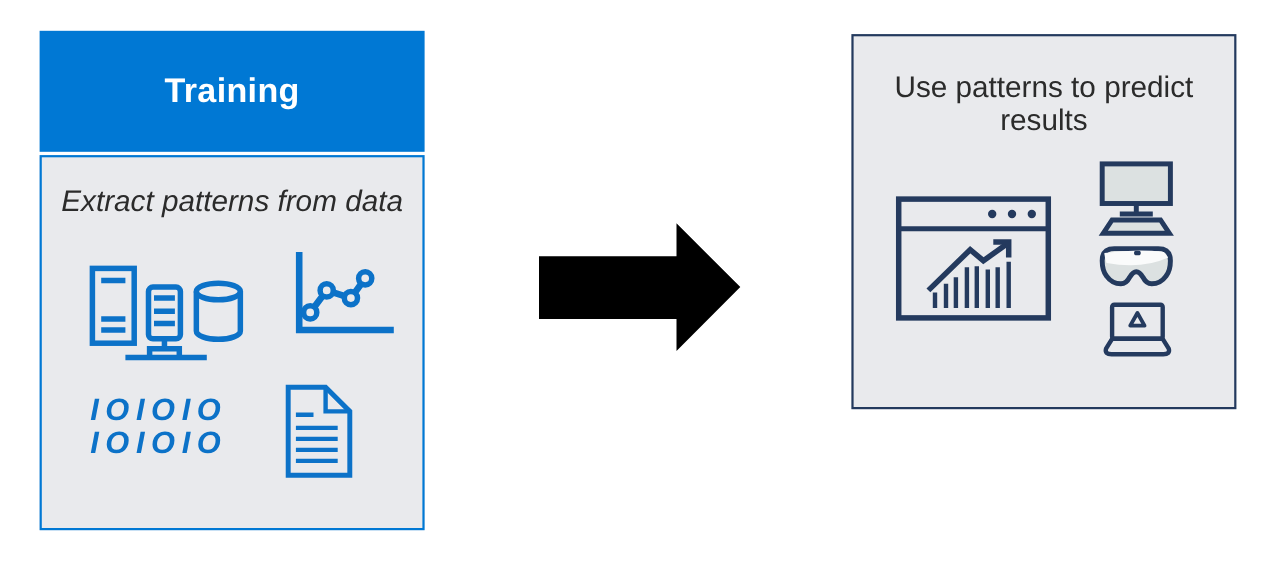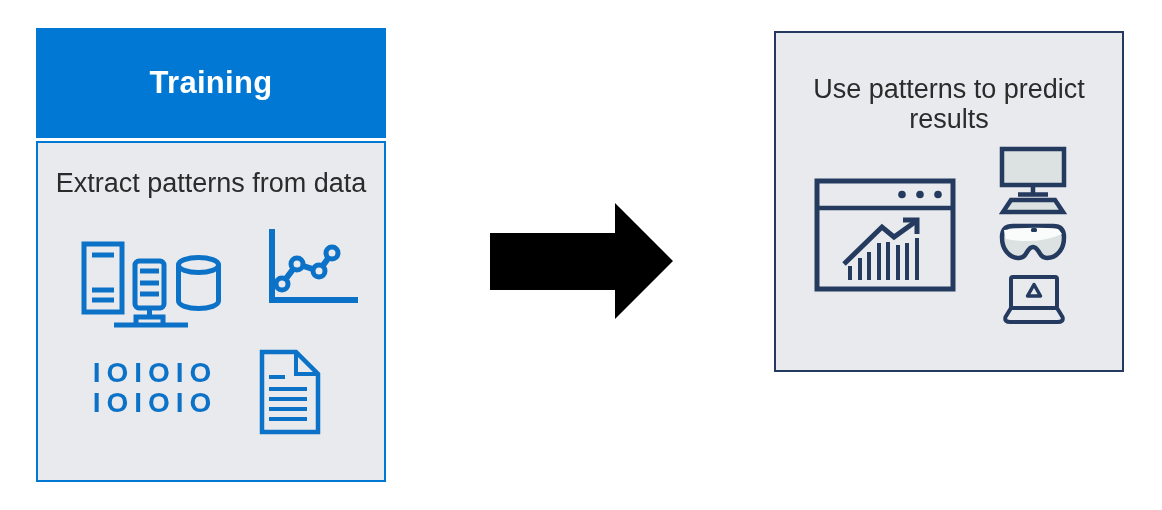"Use patterns to predict results" .evaluating .desc { margin: 16px auto -> 6px auto }
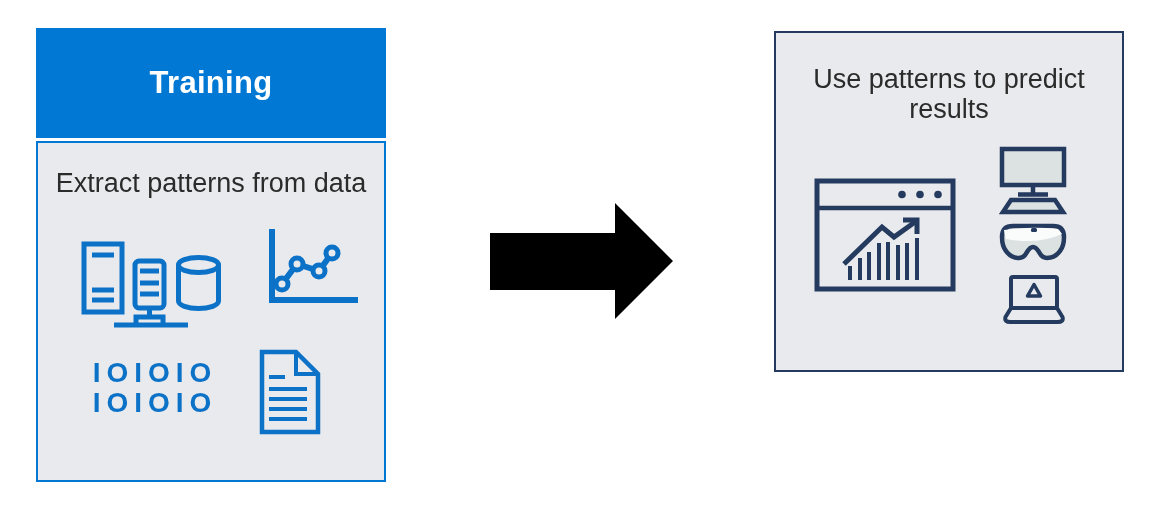"Extract patterns from data" .training .card-body { font-style: none -> italic }
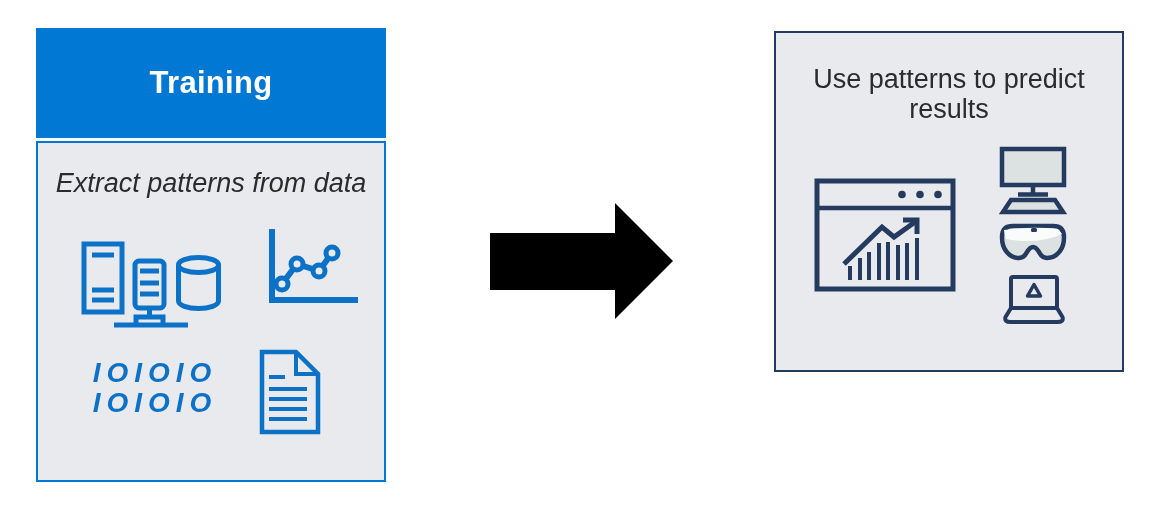"IOIOIO" .binary { text-align: center -> none }
